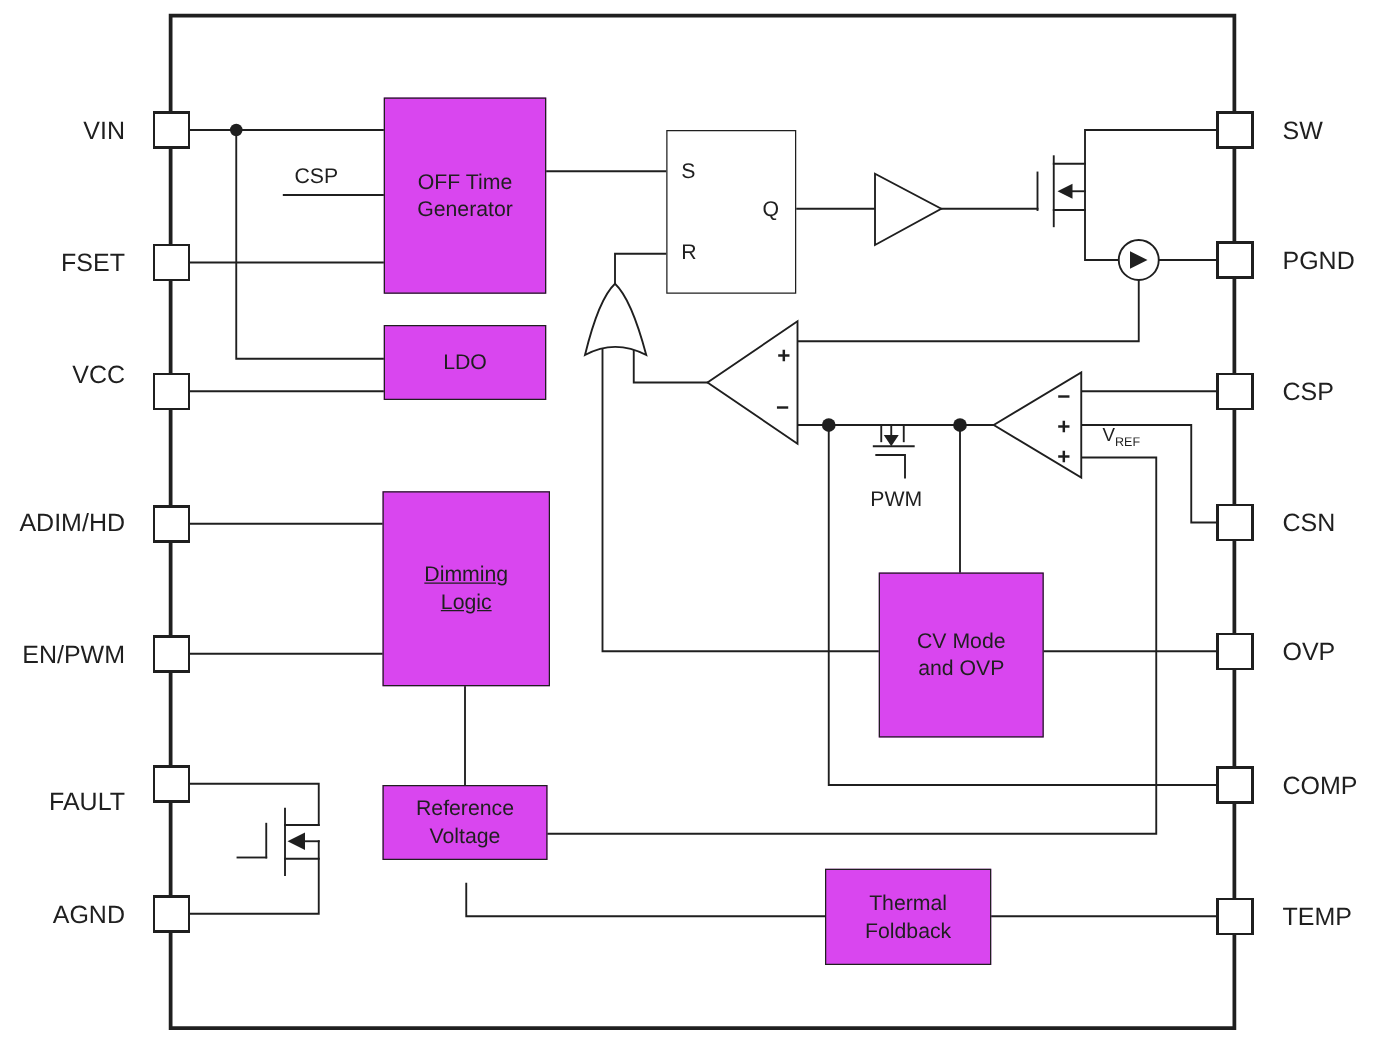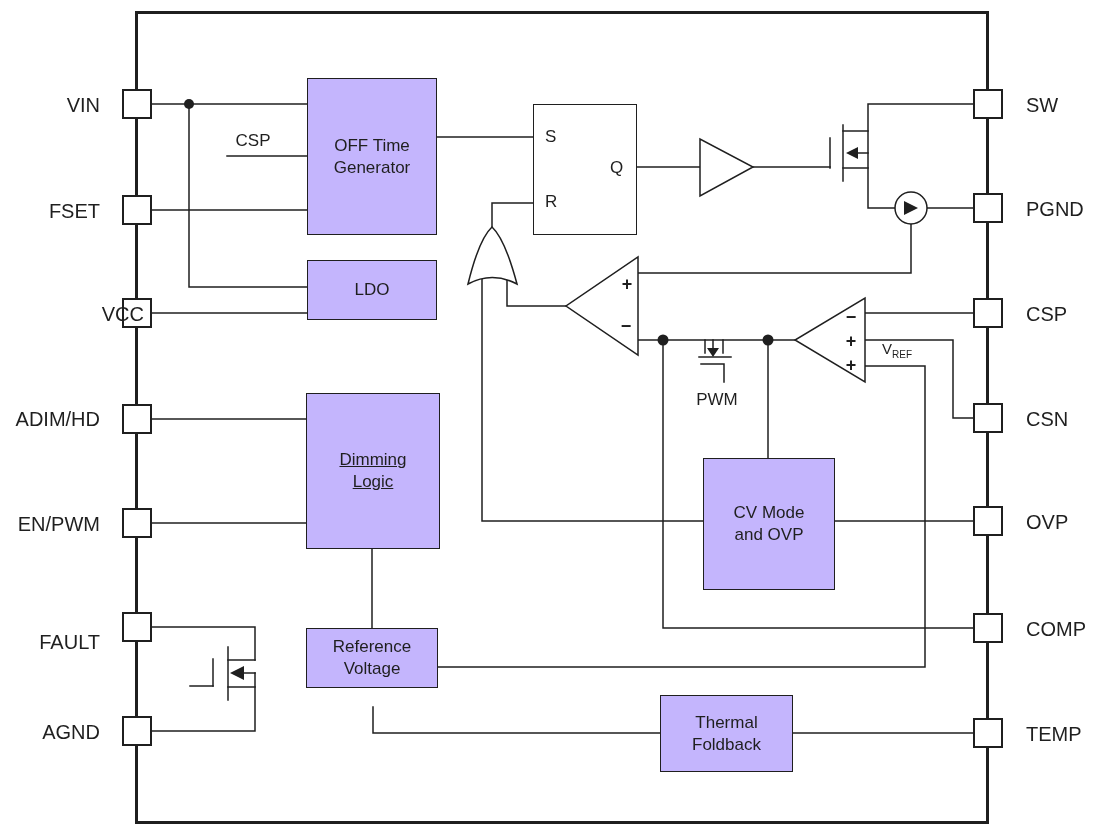"OFF Time" .blk { background: #c4b5fd -> #d946ef }
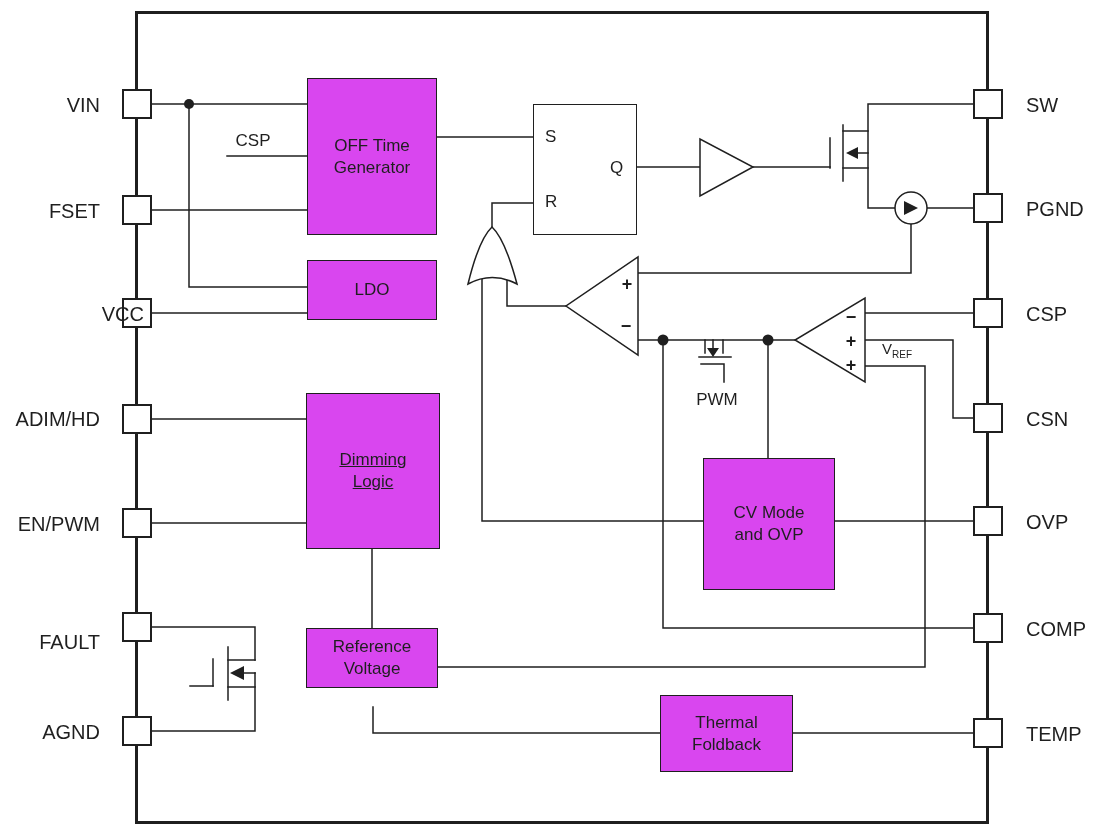"VCC" div.pinlabel { padding-left: 44px -> none; top: 305px -> 291px }
